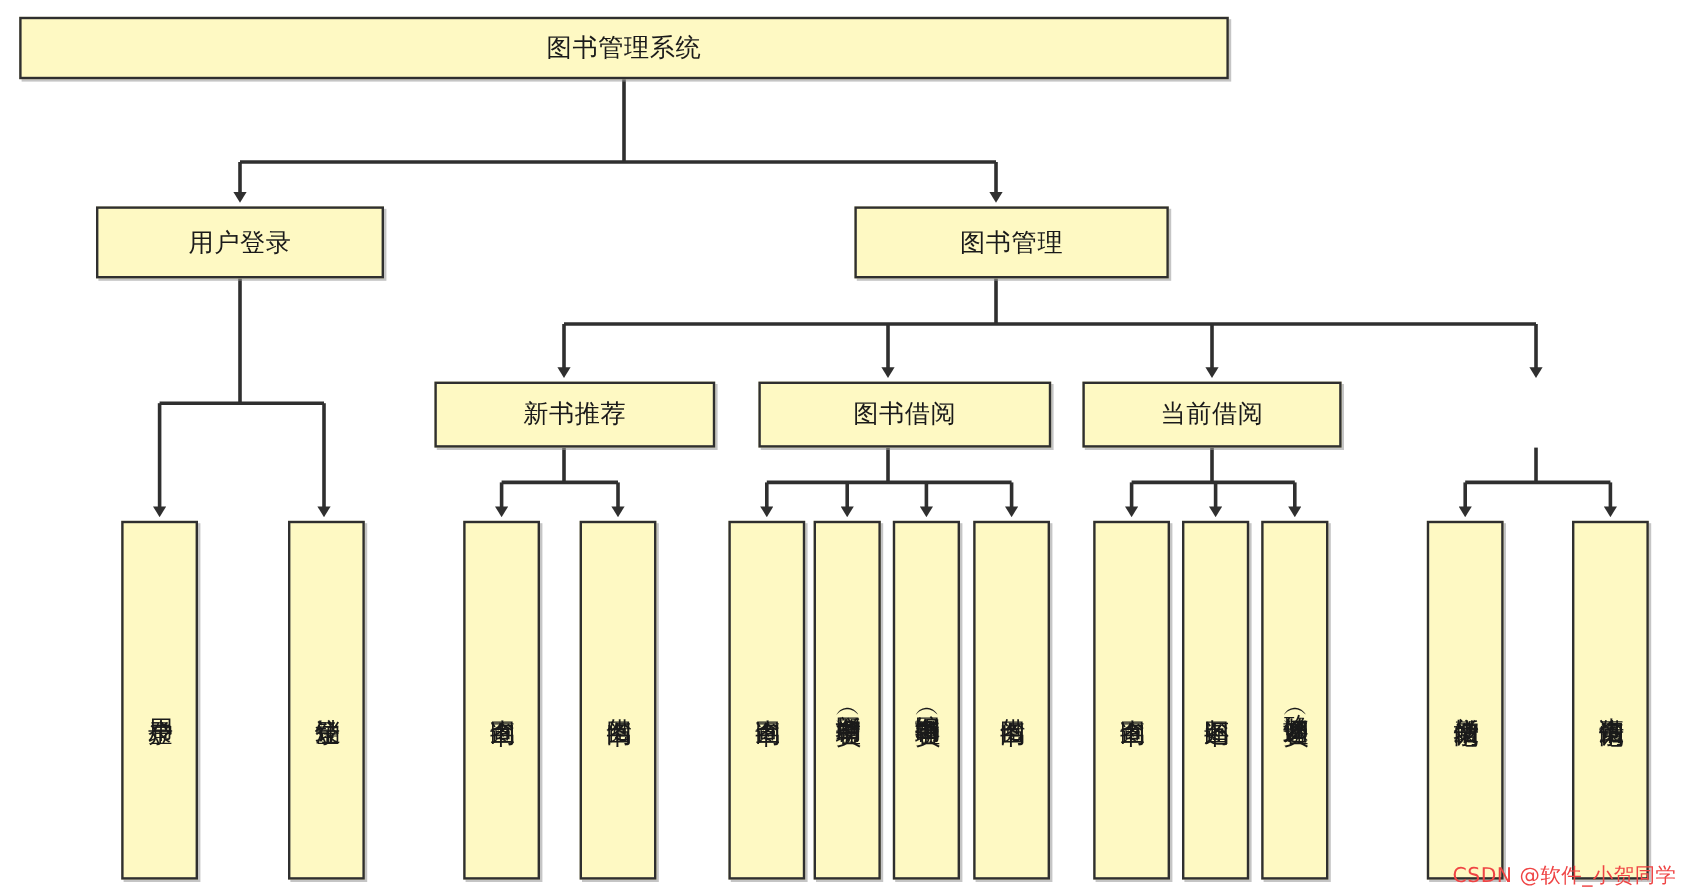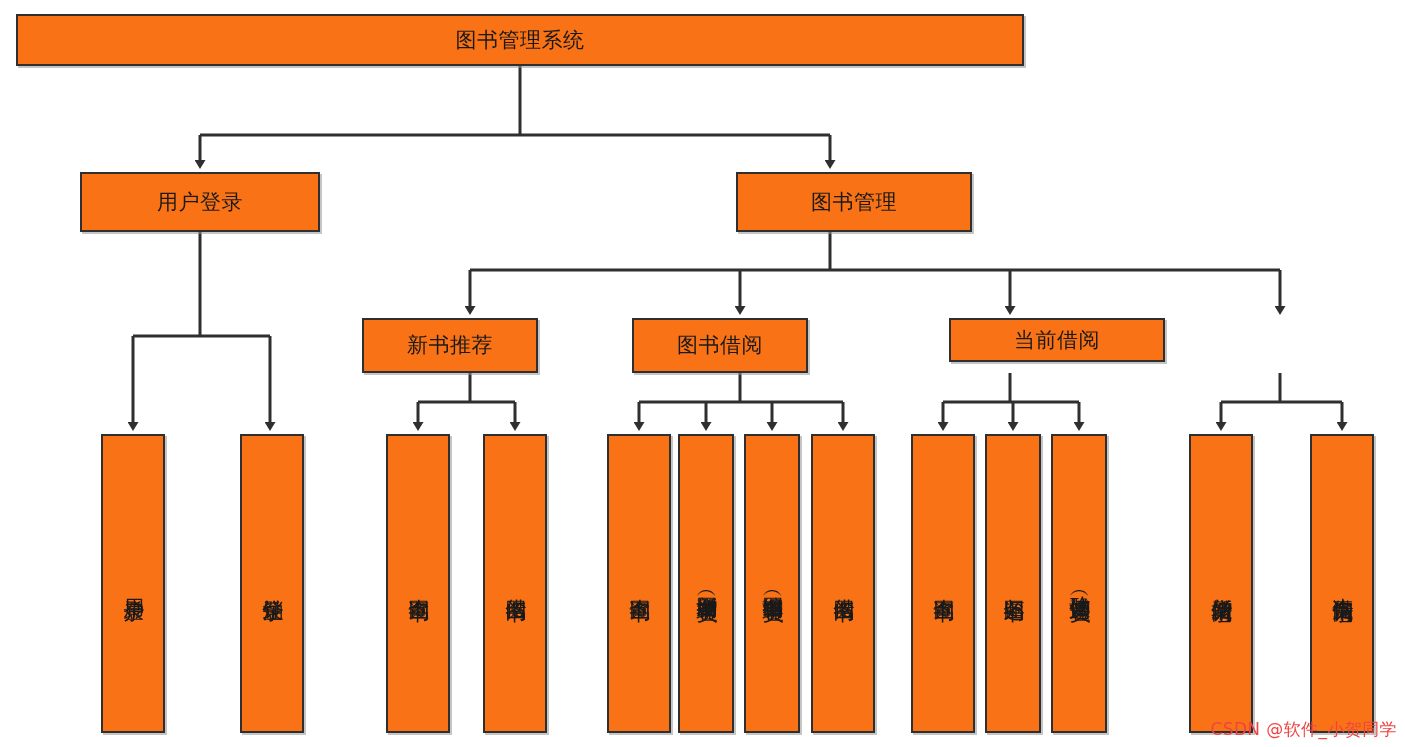"图书管理系统" .node { background: #f97316 -> #fef9c3 }
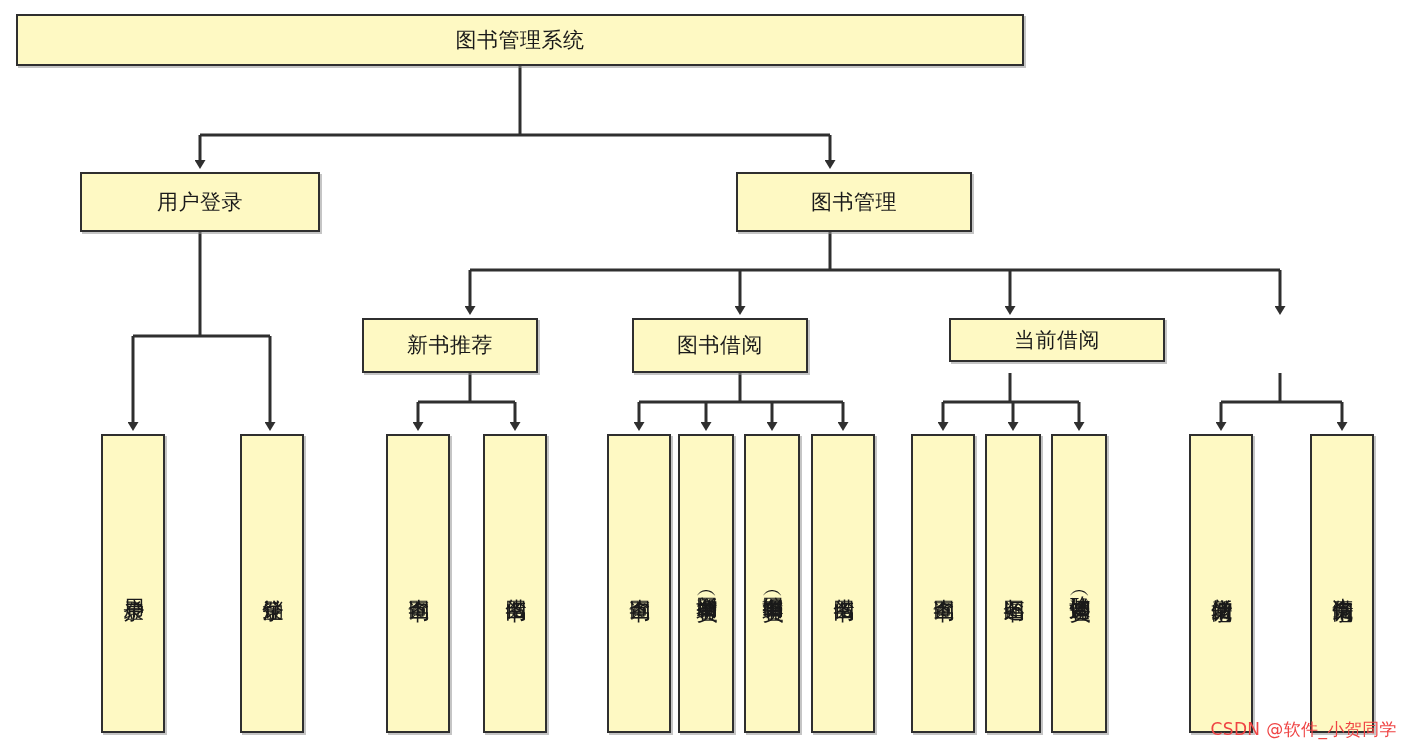"图书管理" div.node { margin-left: 24px -> none; width: 236px -> 262px }
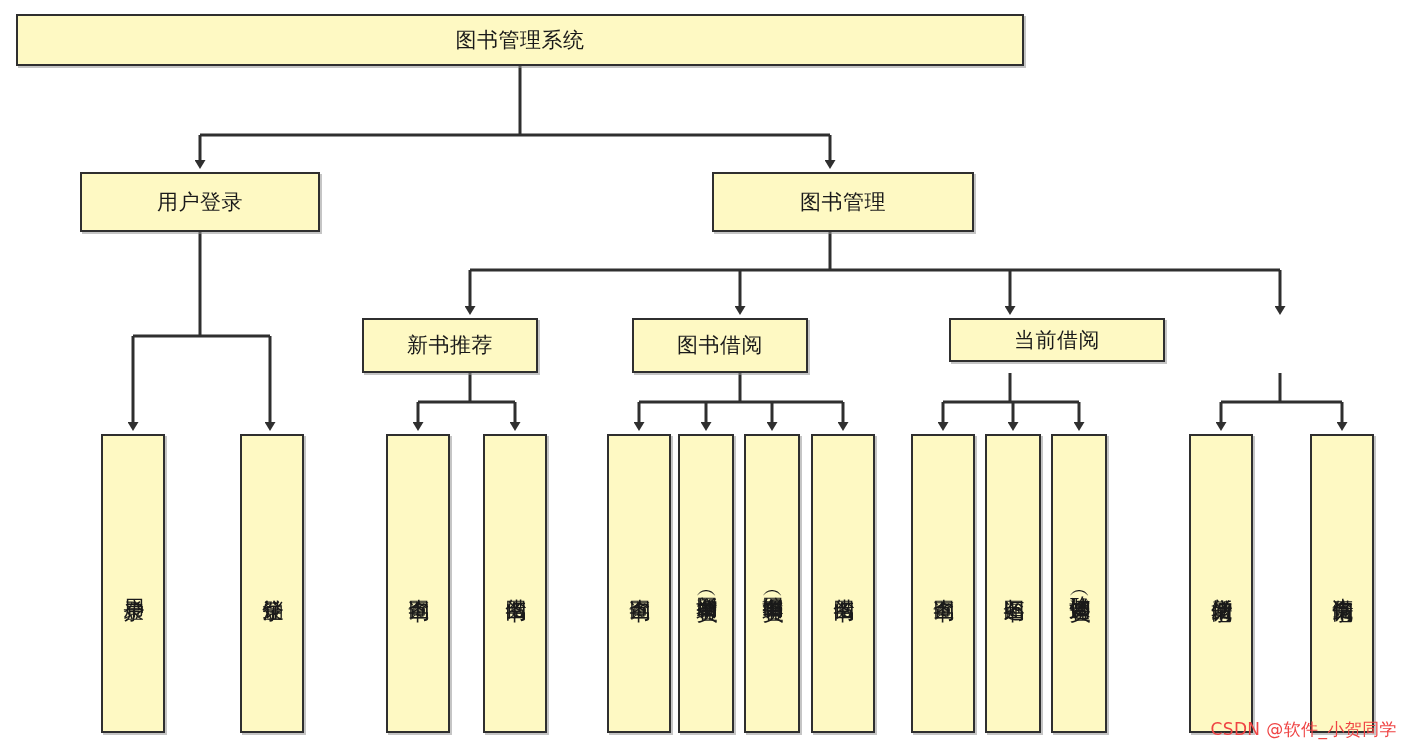"新书推荐" div.node { width: 176px -> 234px }
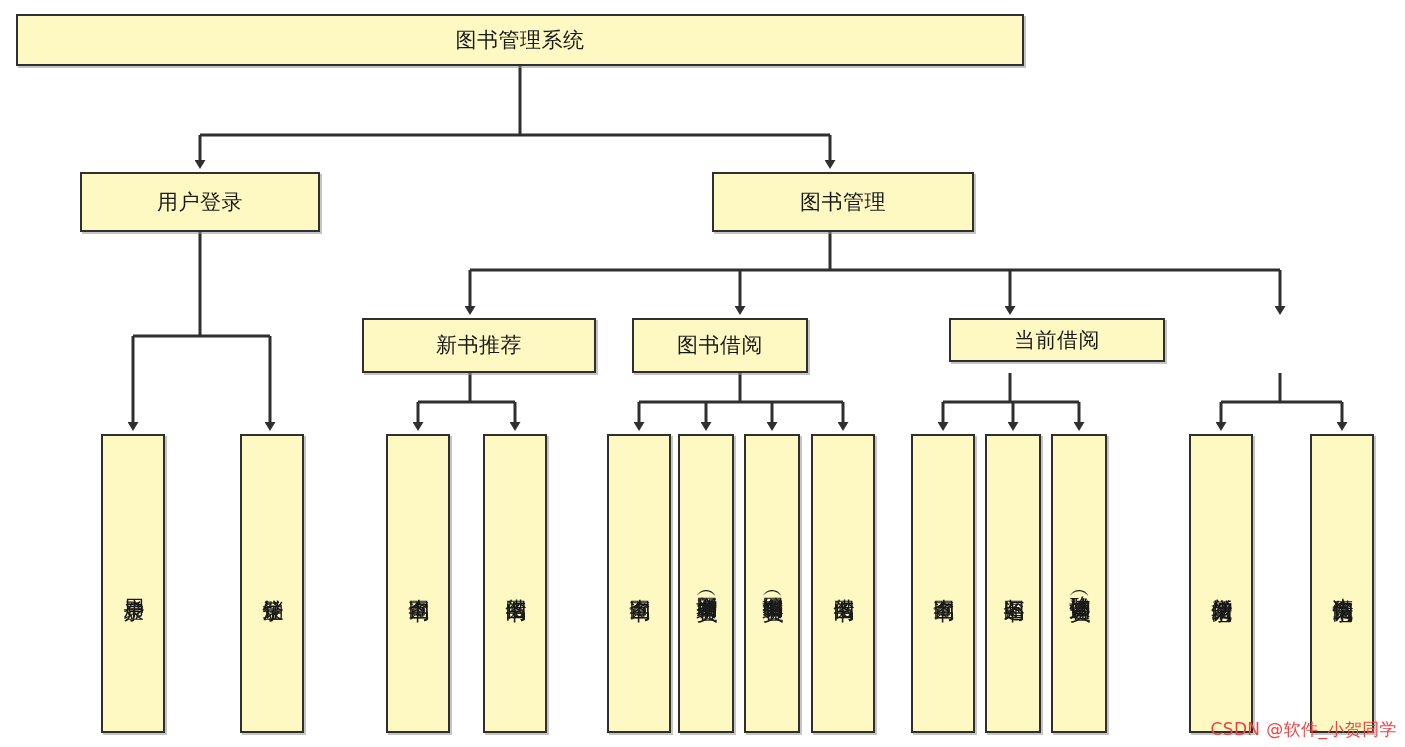"图书借阅" div.node { width: 176px -> 244px }
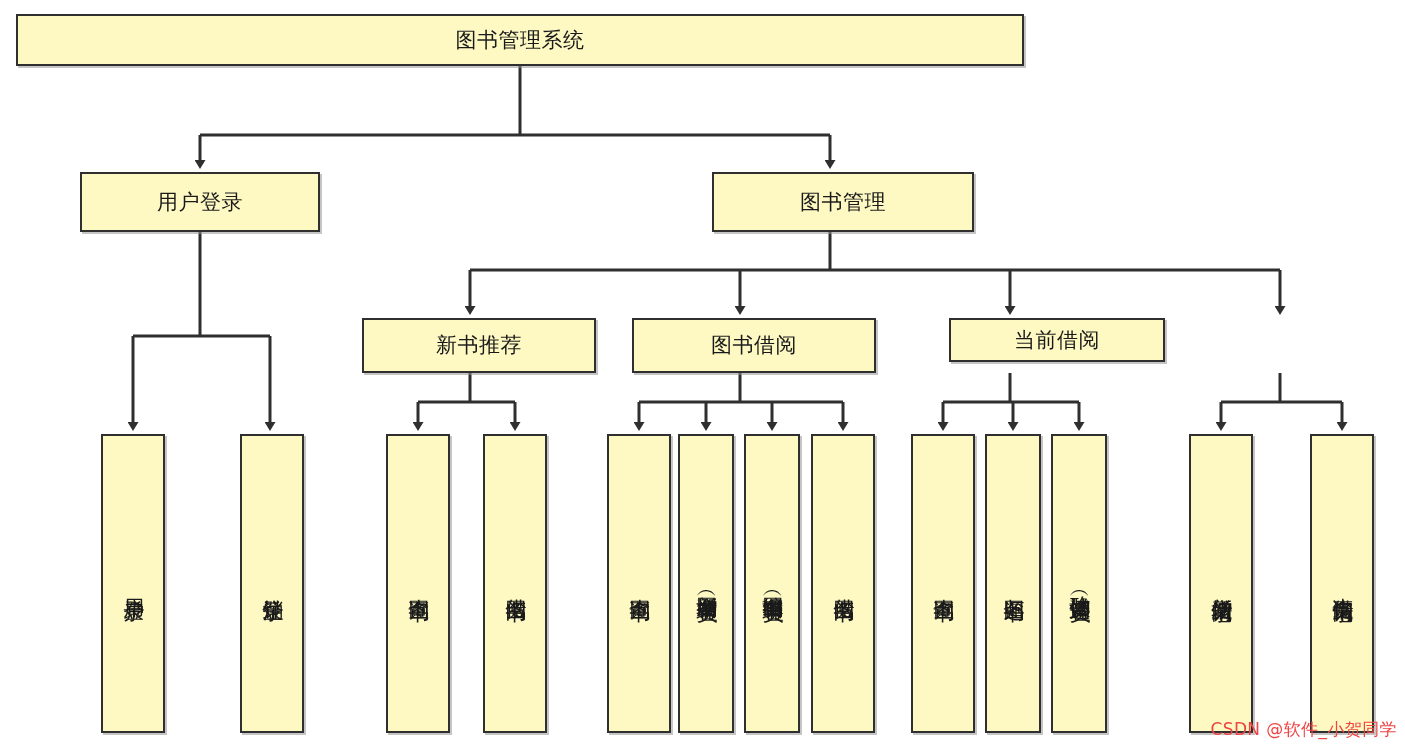"当前借阅" div.node { height: 44px -> 55px; margin-left: 47px -> none }
